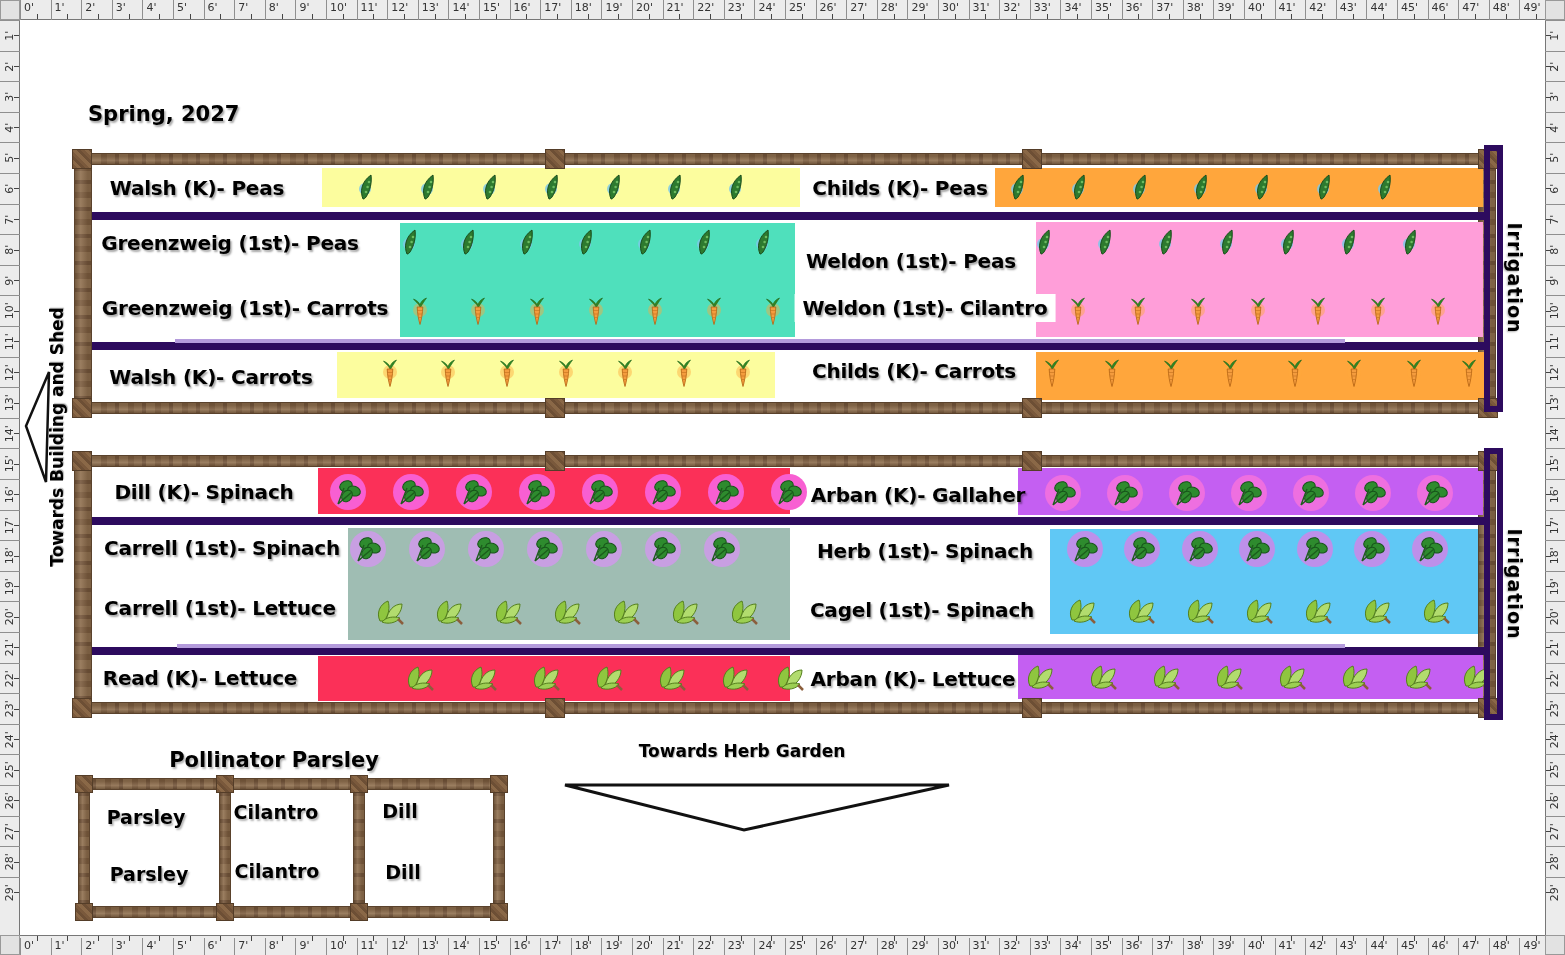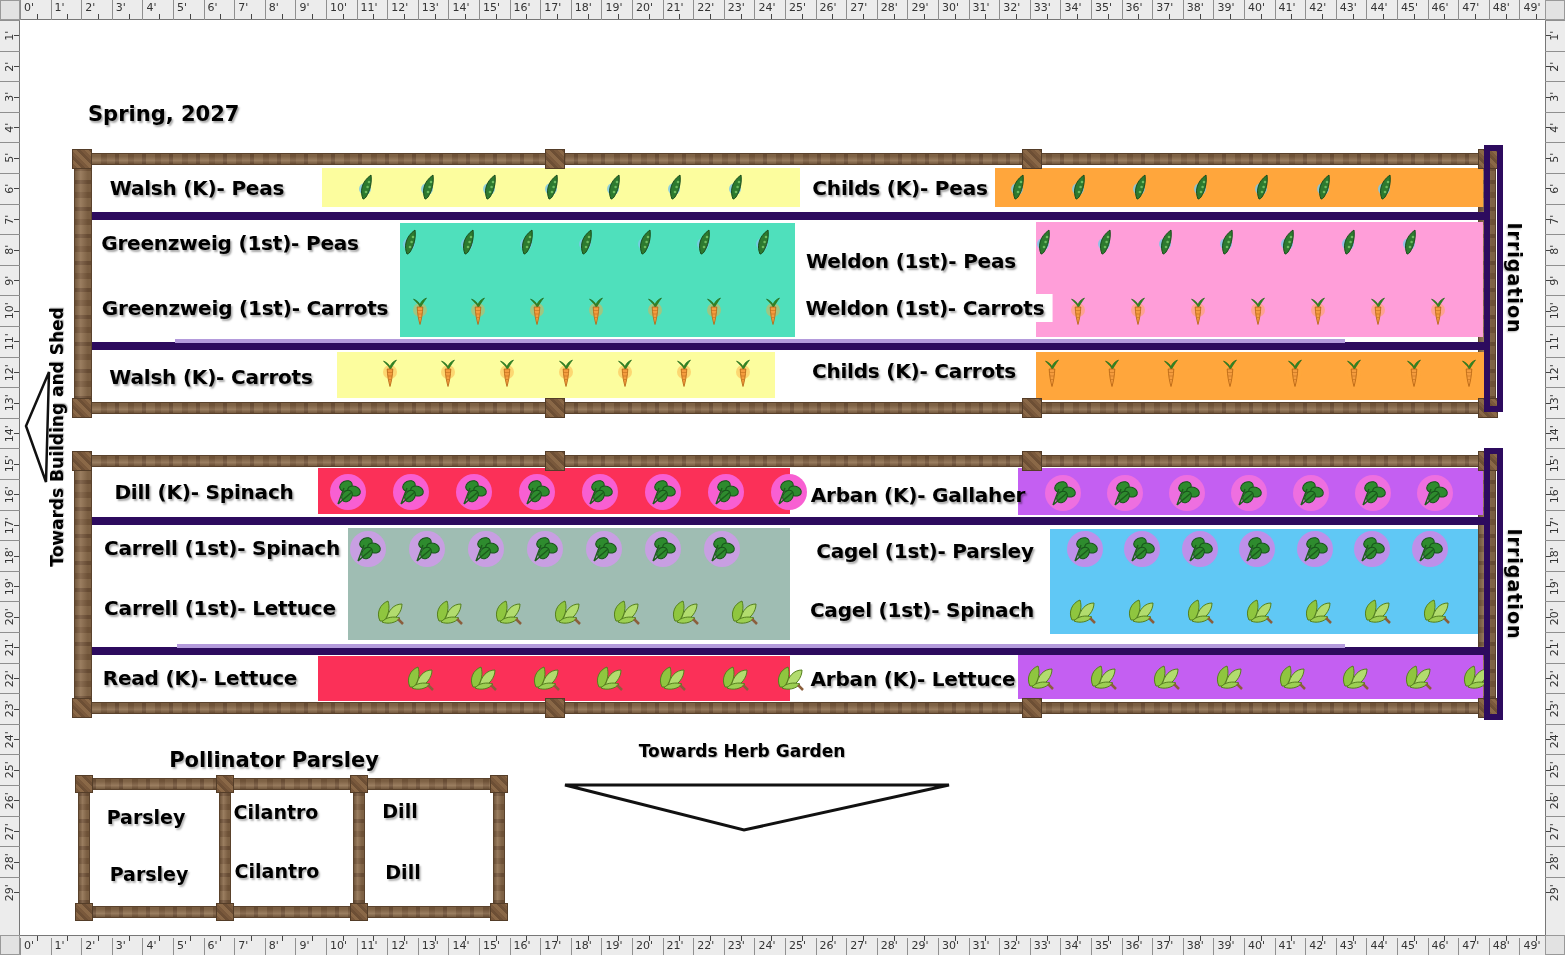"Weldon (1st)- Carrots" div.blabel { text: Carrots -> Cilantro }
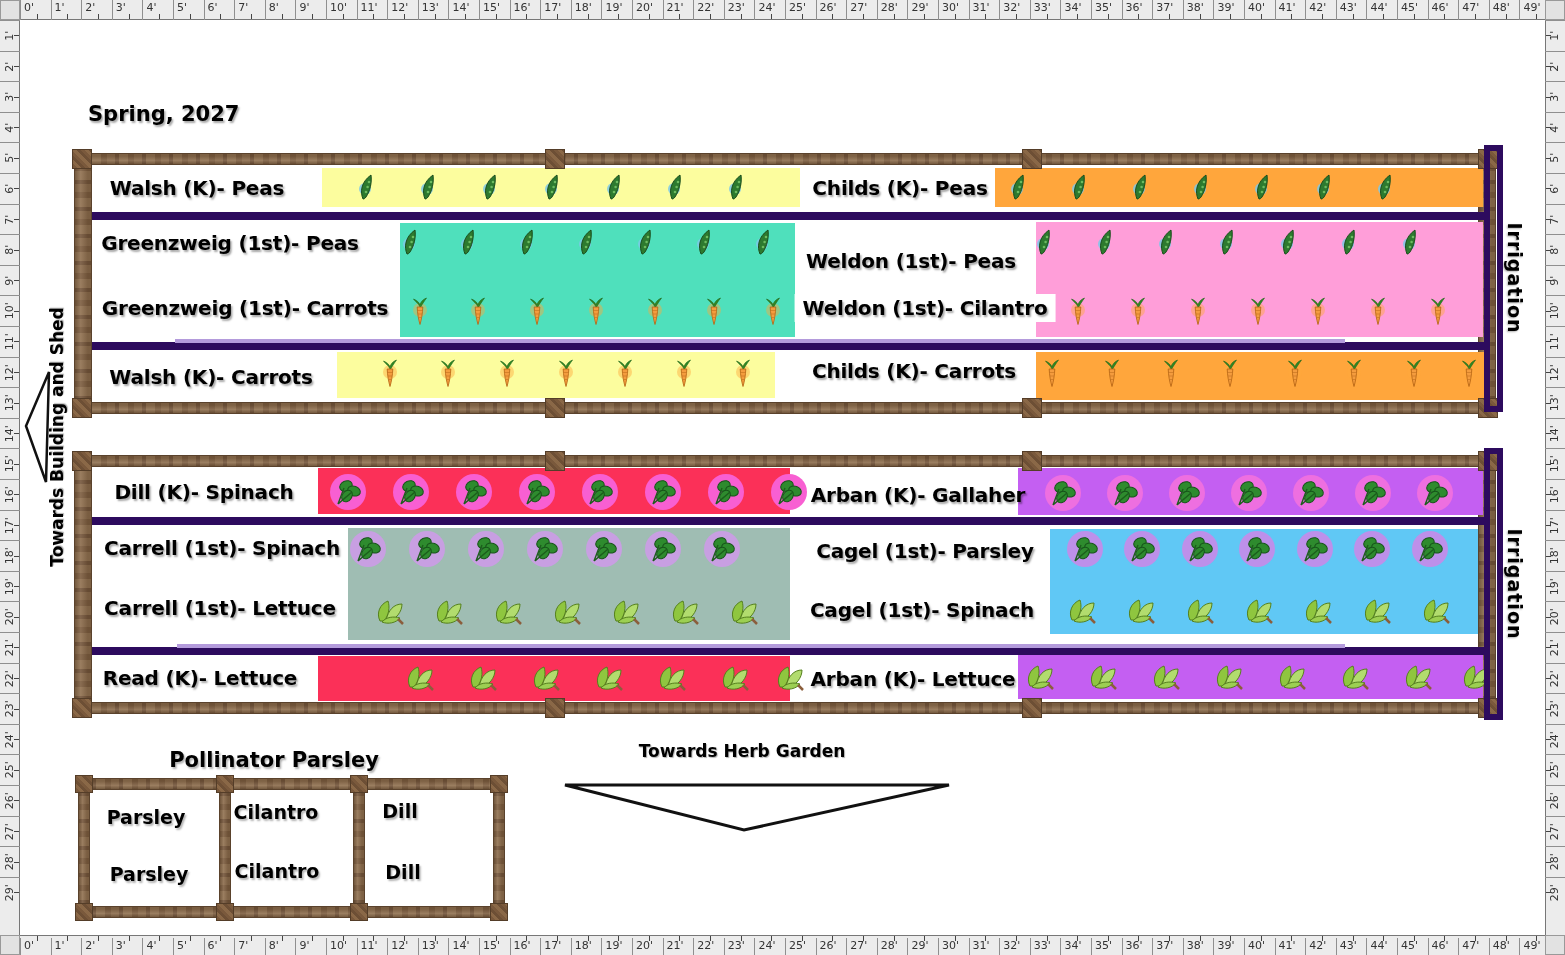"Cagel (1st)- Parsley" div.blabel { text: Cagel (1st)- Parsley -> Herb (1st)- Spinach }
